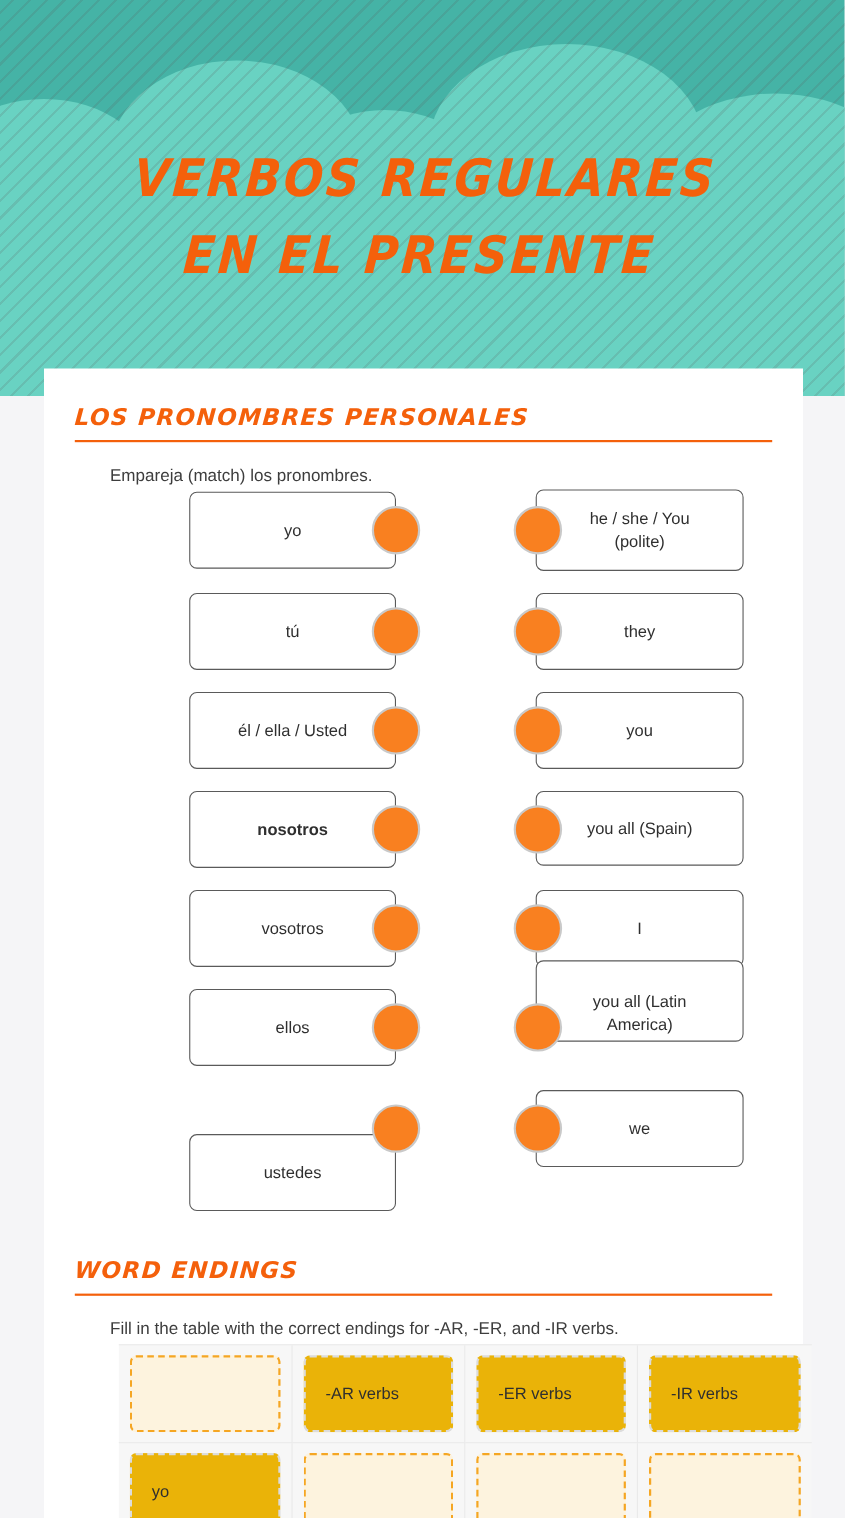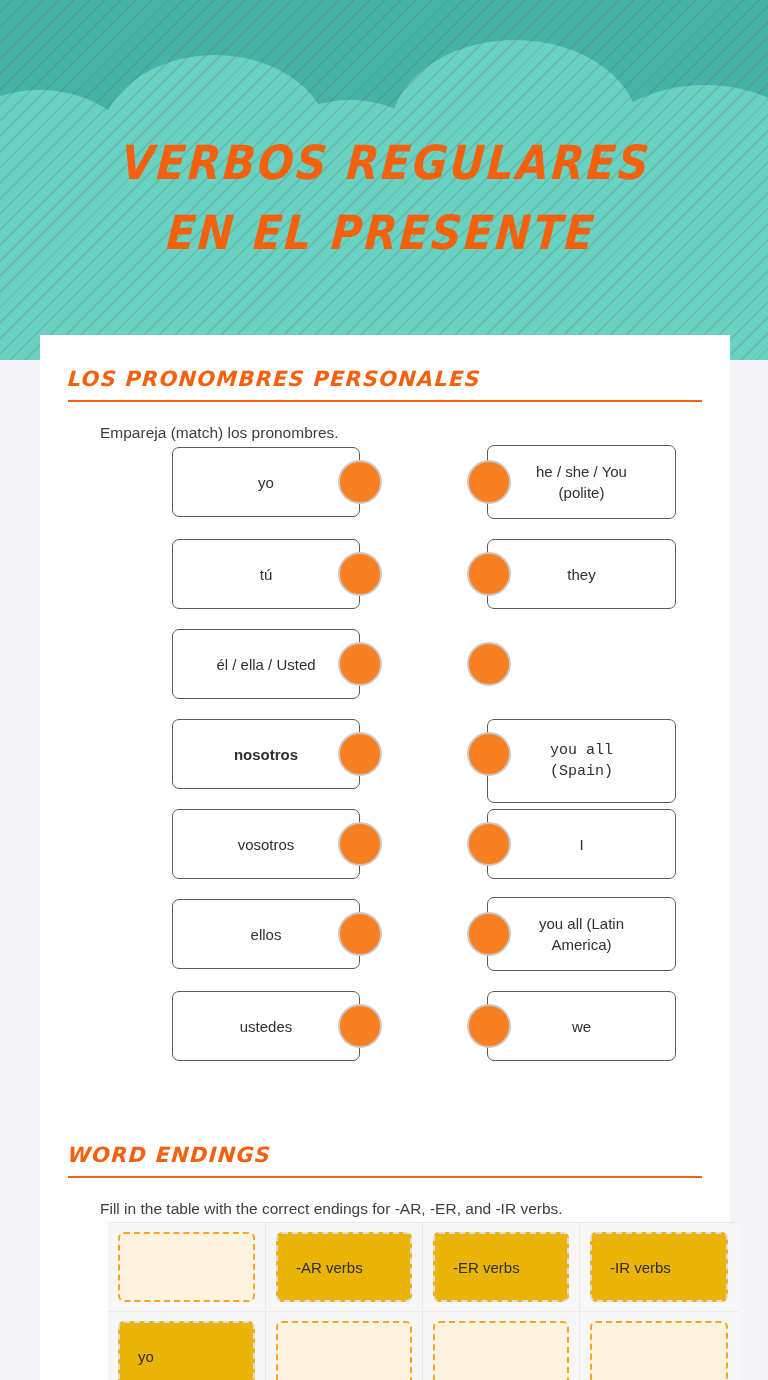"you" div.mbox { html: none -> <div> <span>you</span> </div> }
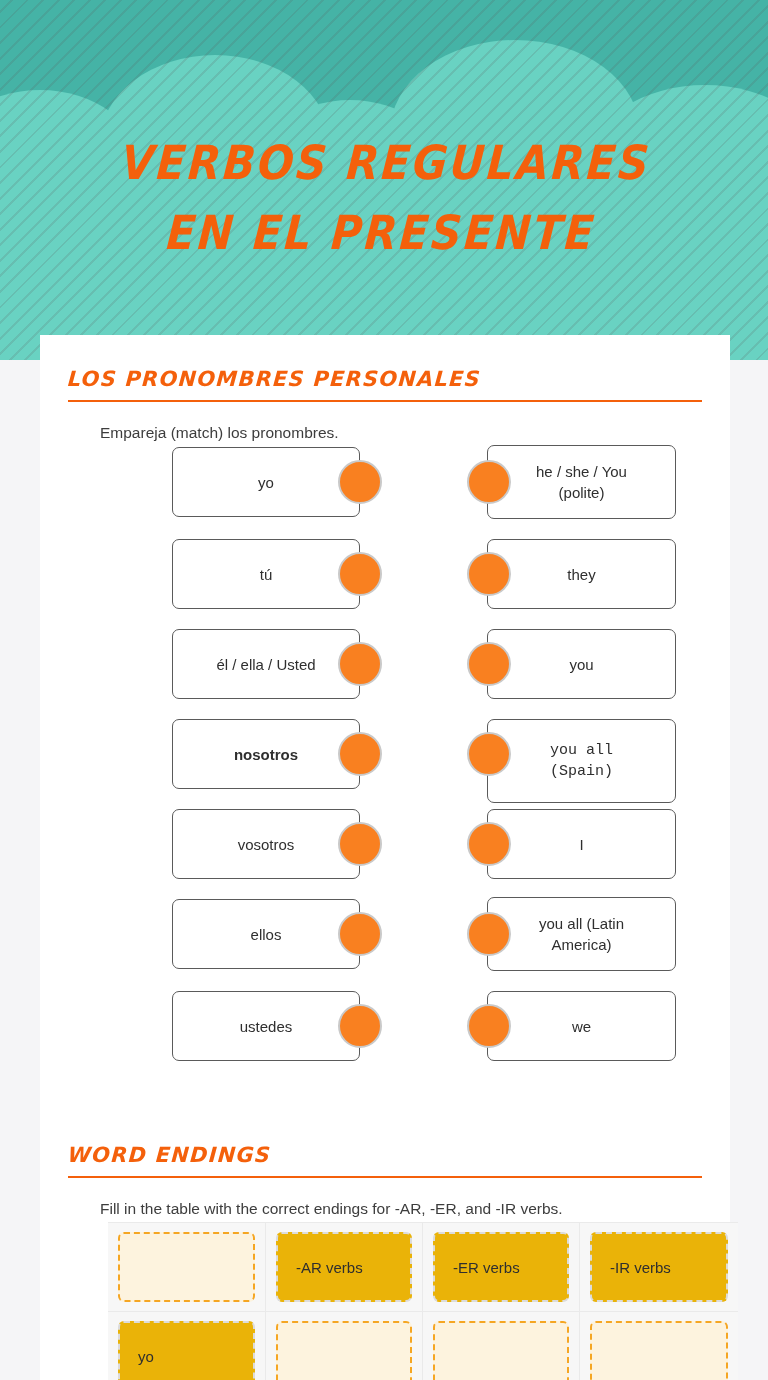"you all (Spain)" div.mbox { font-family: Liberation Mono, monospace -> none; height: 84px -> 68px }
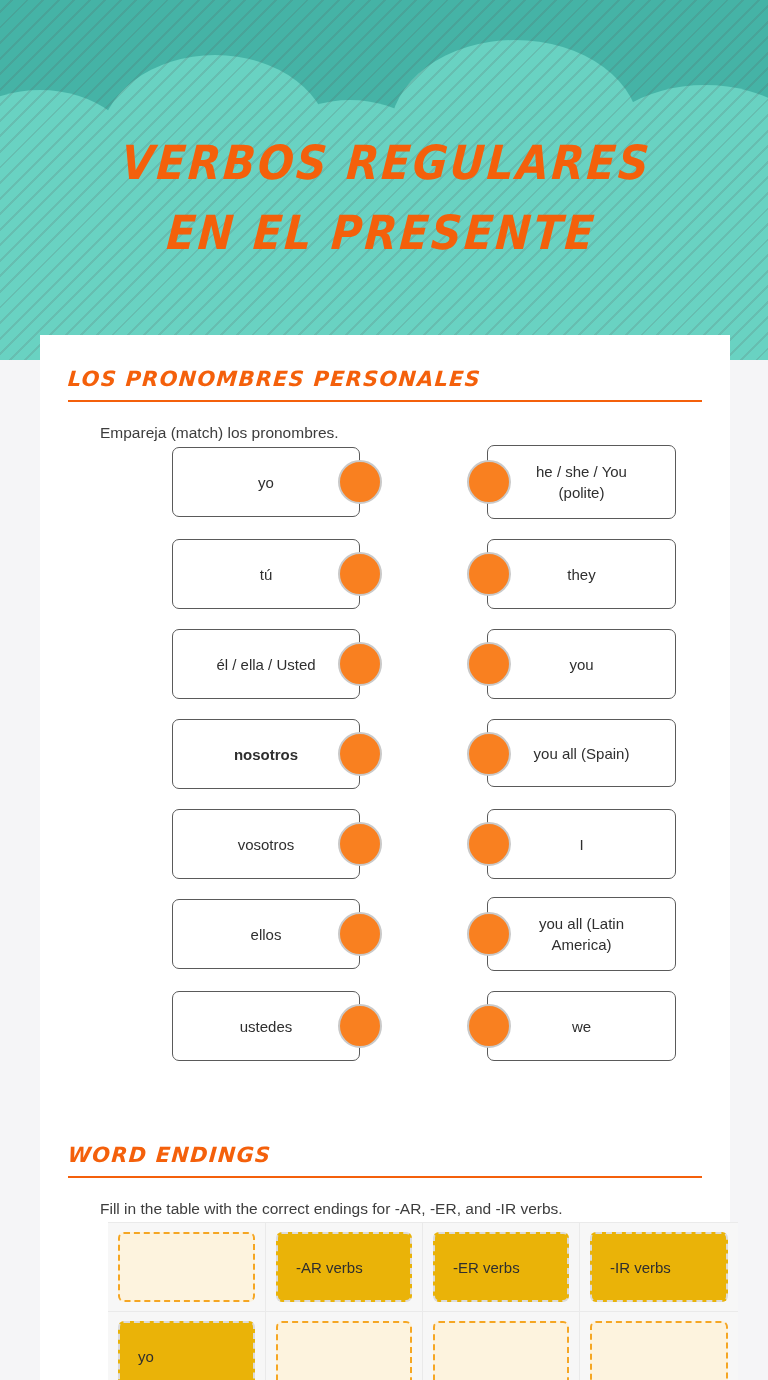"you all (Latin America)" div.mbox { align-items: none -> flex-end; top: 562px -> 538px }
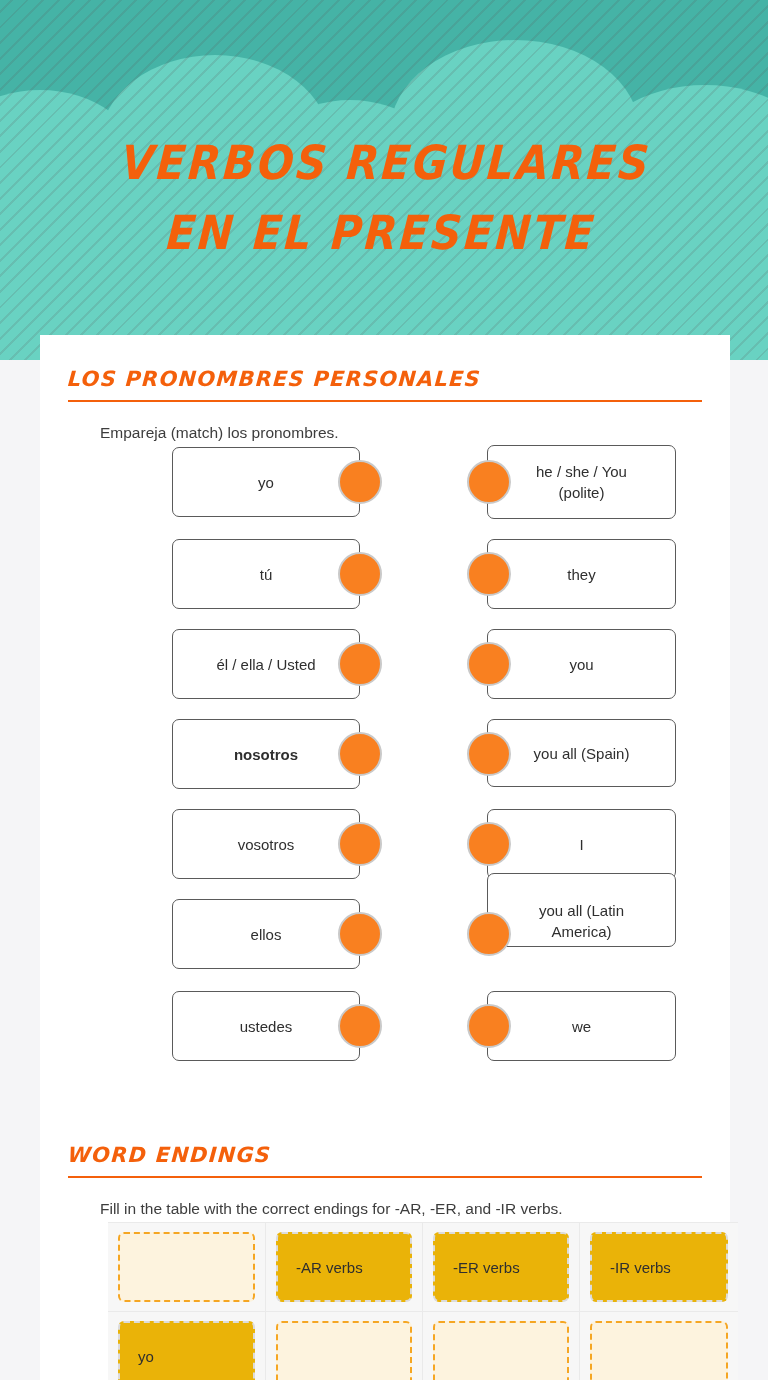"ustedes" div.mbox { top: 656px -> 696px }
